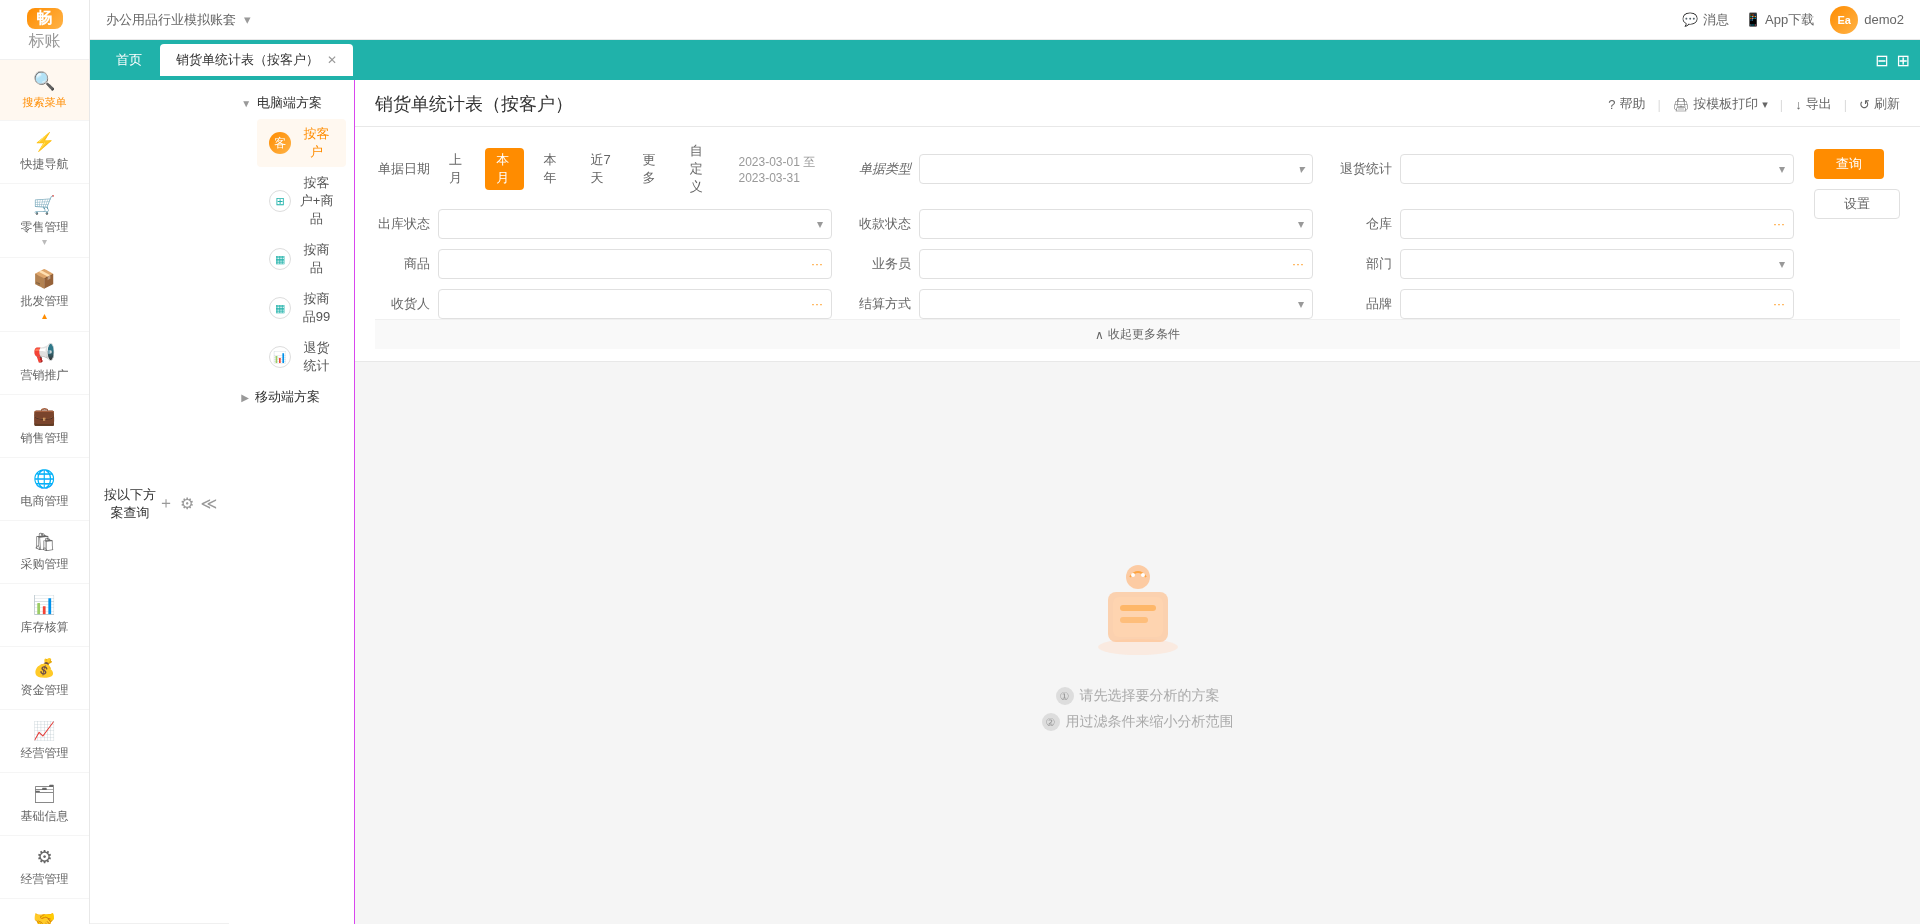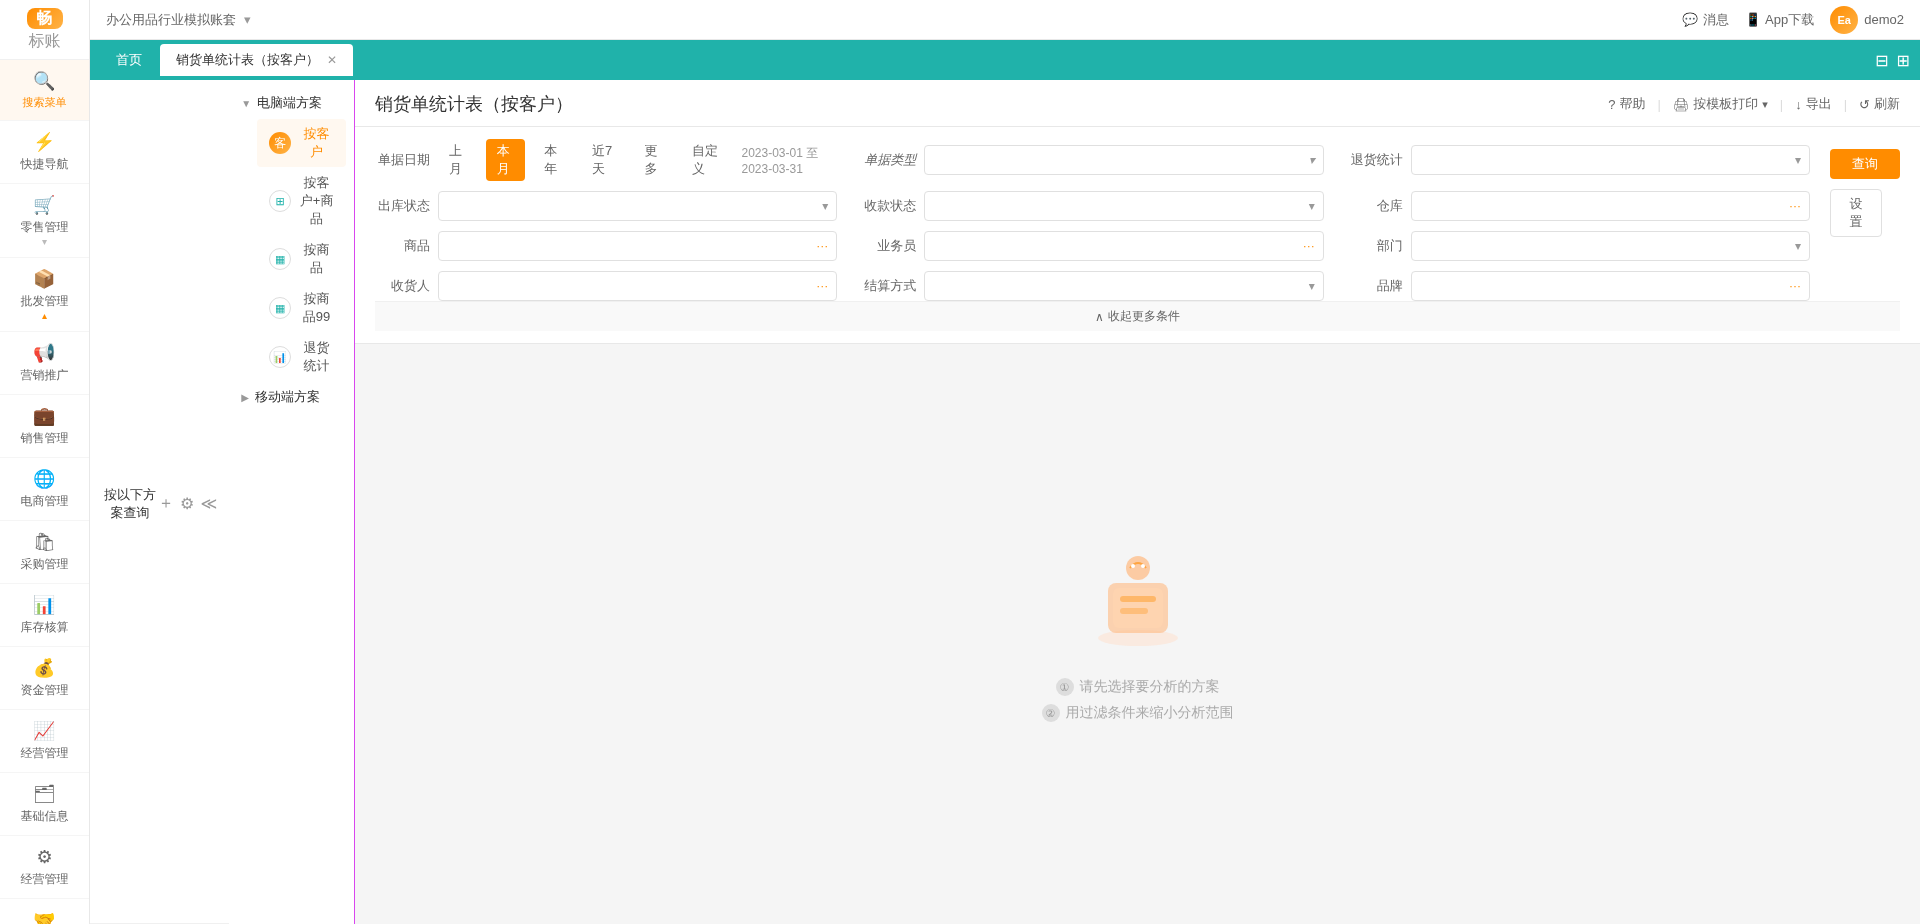"设置" .btn-settings { width: 52px -> 86px }
